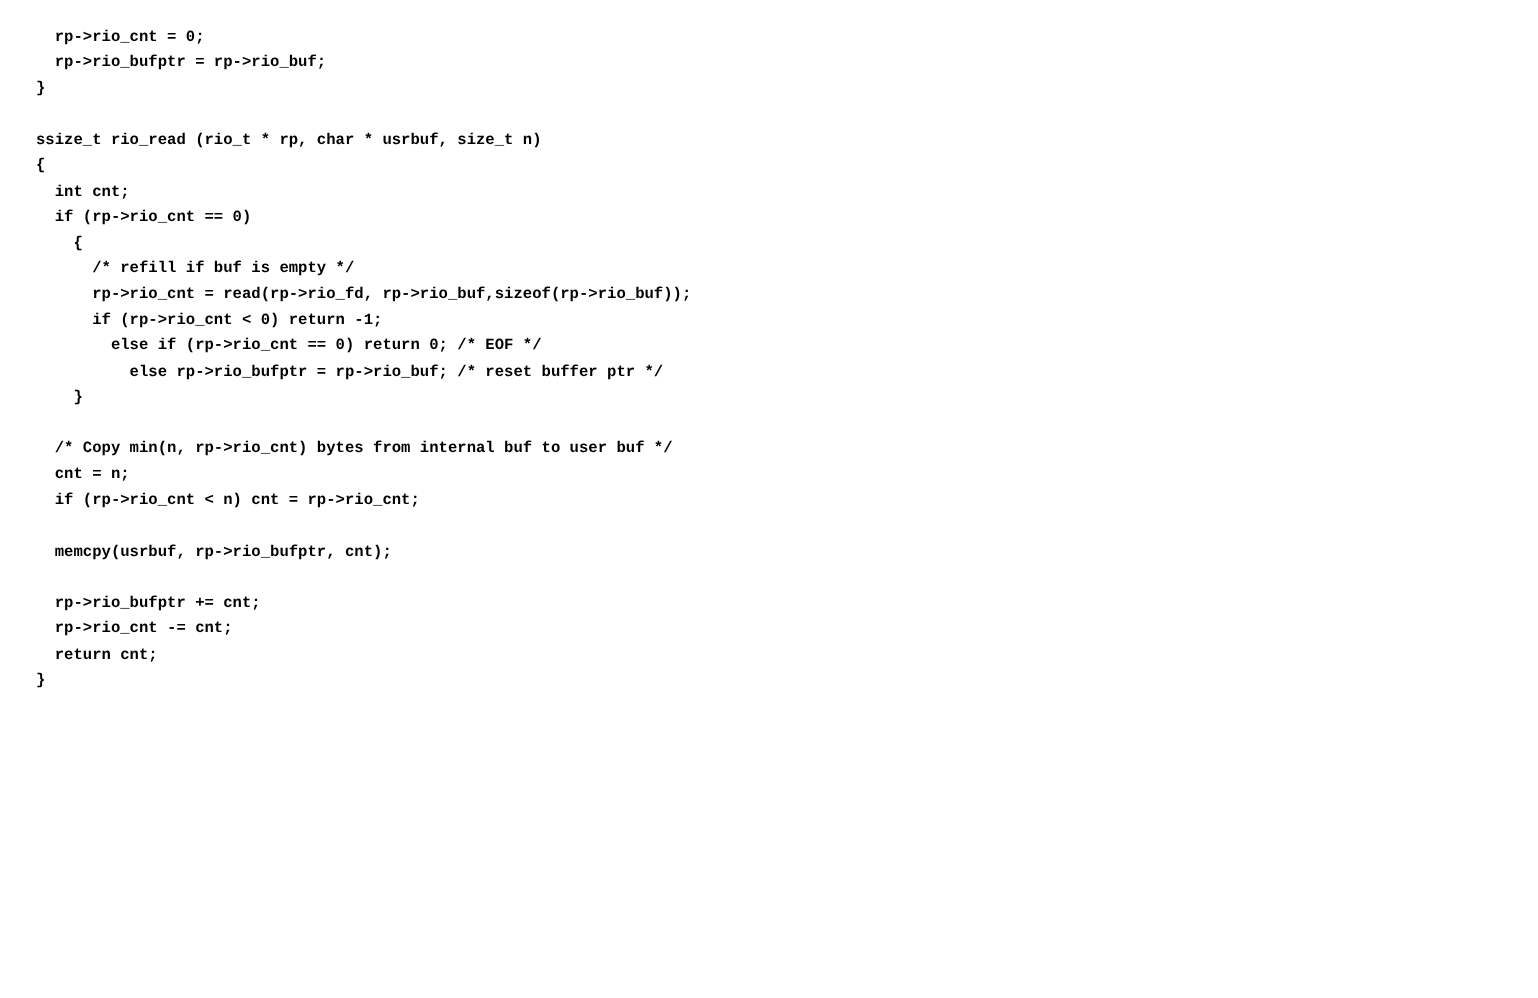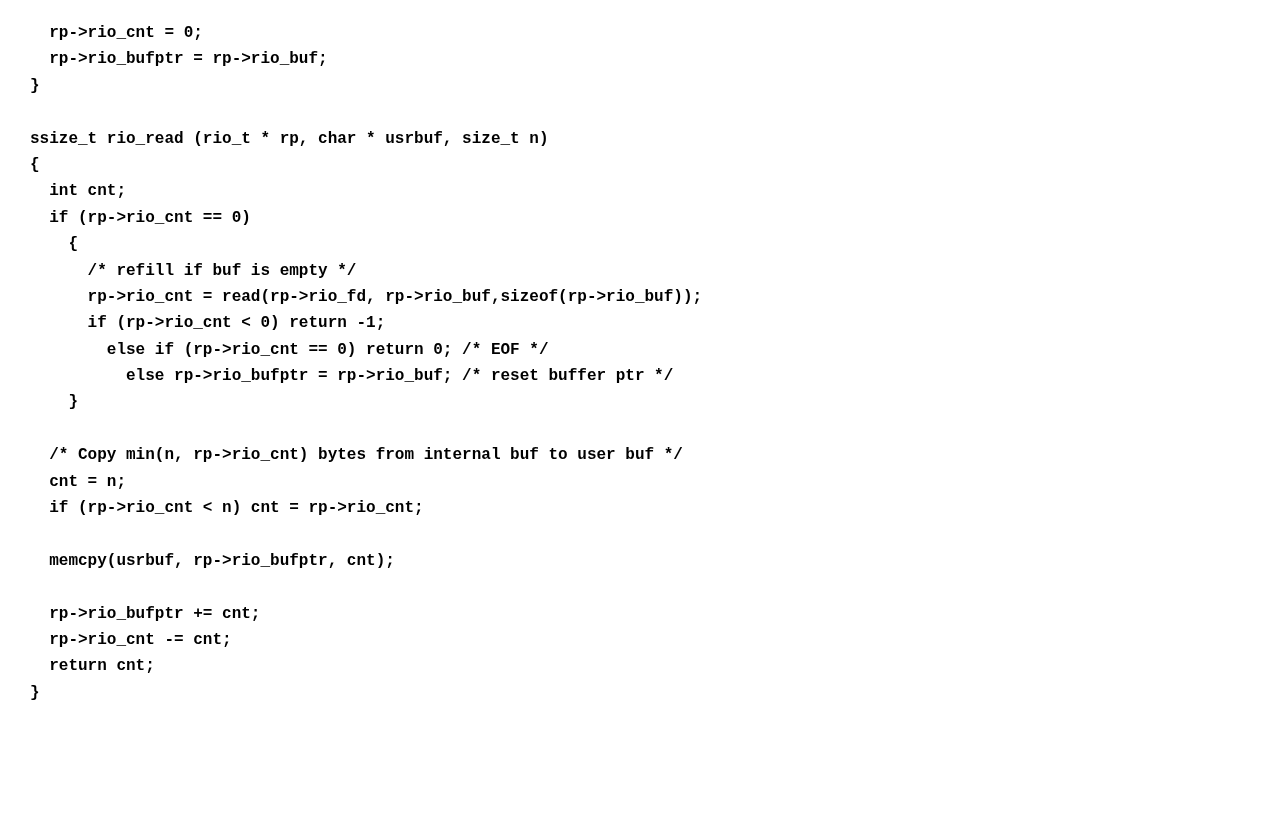"rp->rio_cnt = 0;" .code-block { font-size: 16px -> 13px }
